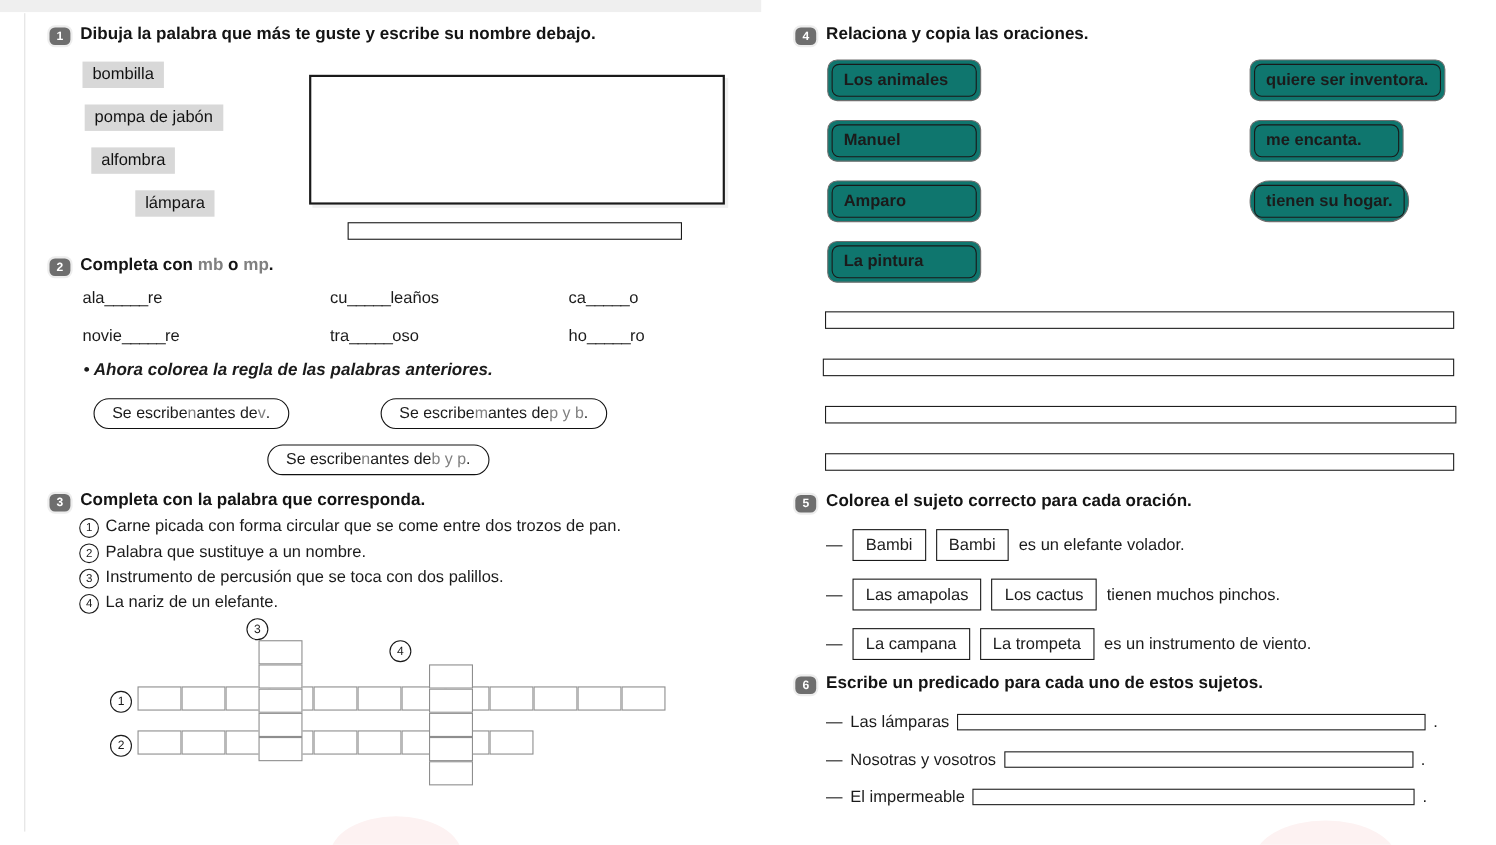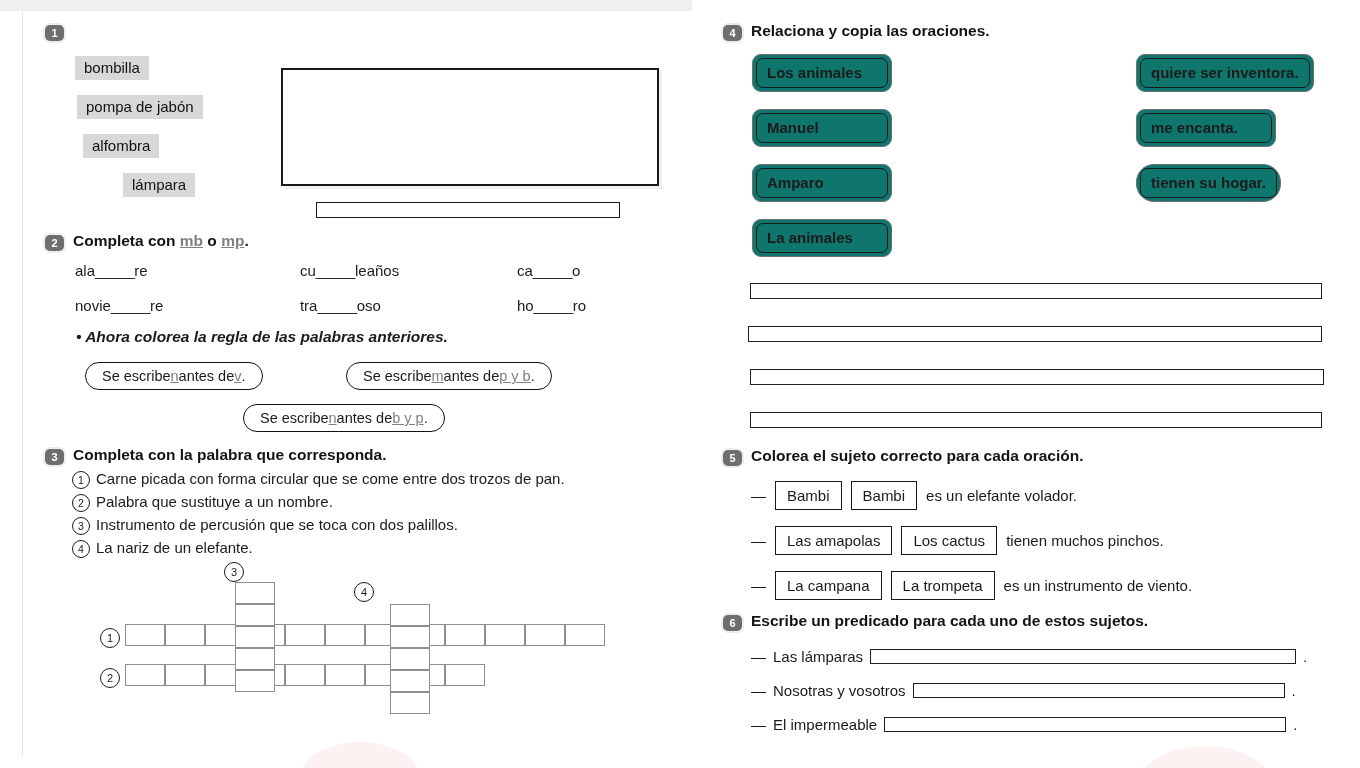"Dibuja la palabra que más" div.ex-title { html: none -> <div>Dibuja la palabra que más te guste y escribe su nombre debajo.</div> }
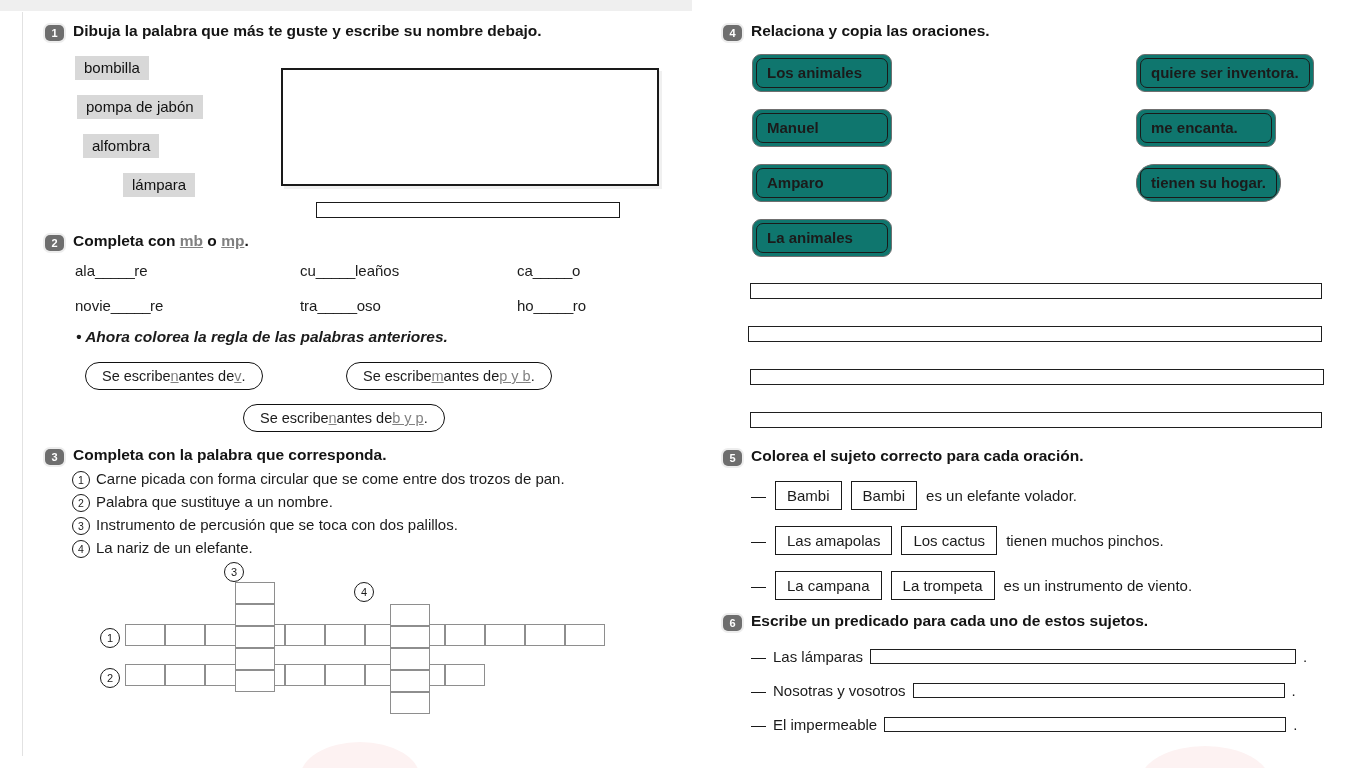"mb" .g { text-decoration: underline -> none }
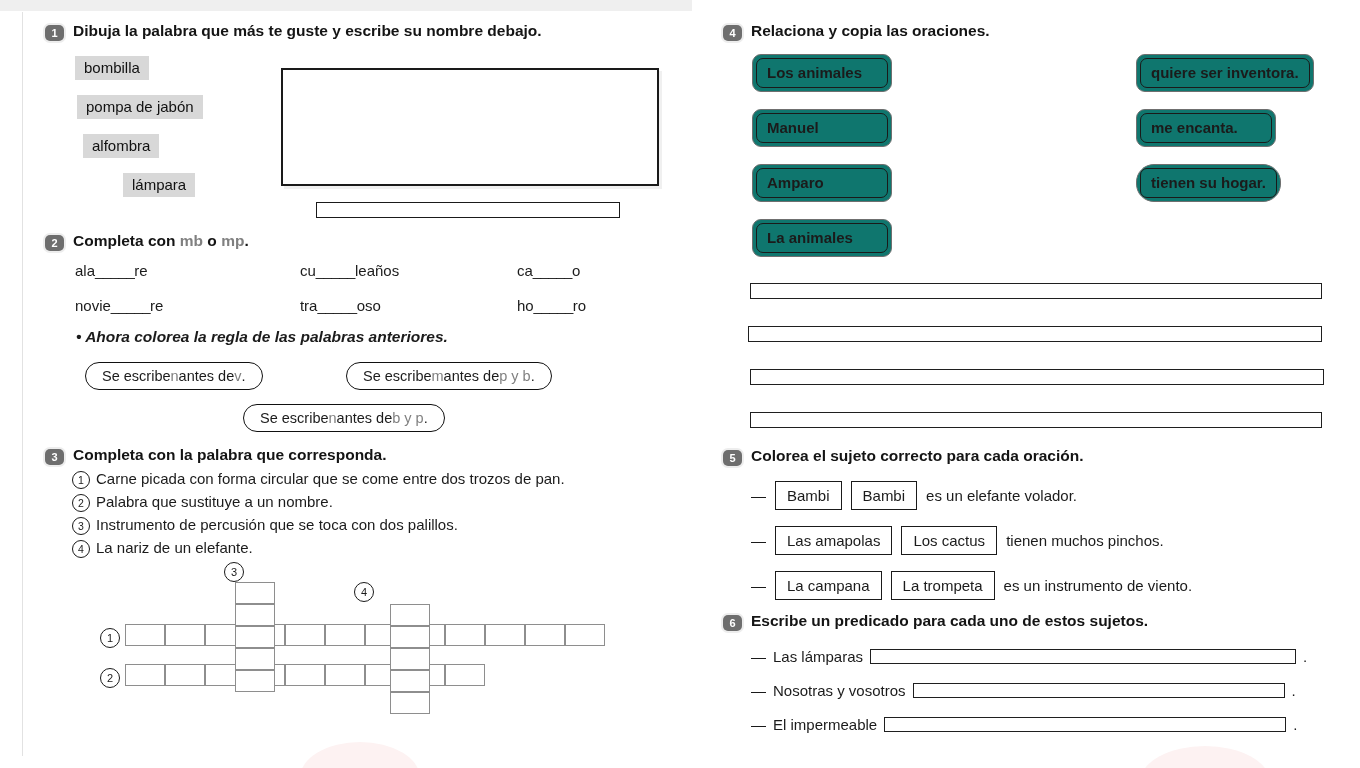"La animales" div.pill-in { text: animales -> pintura }
